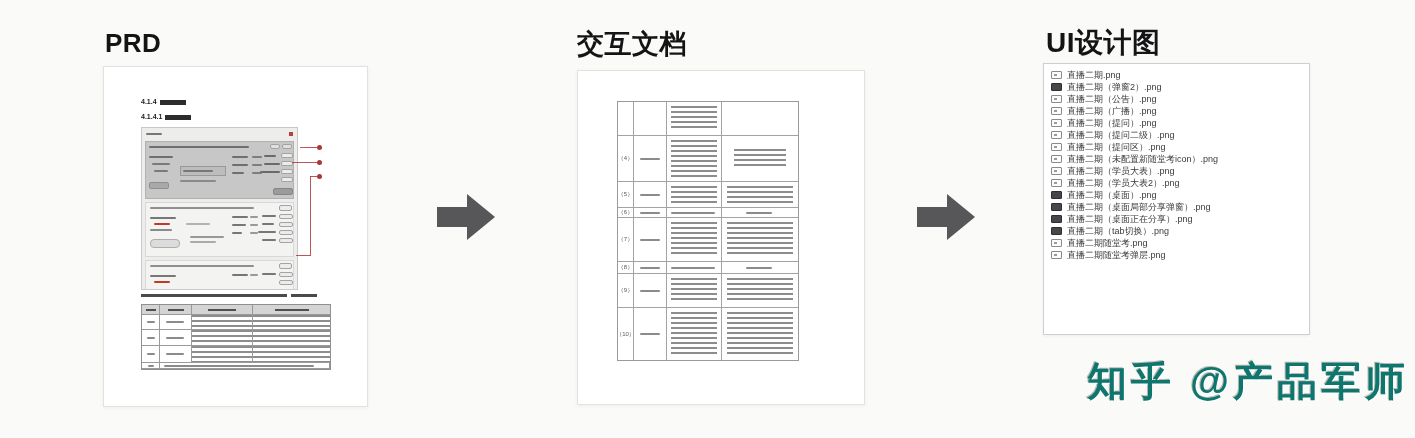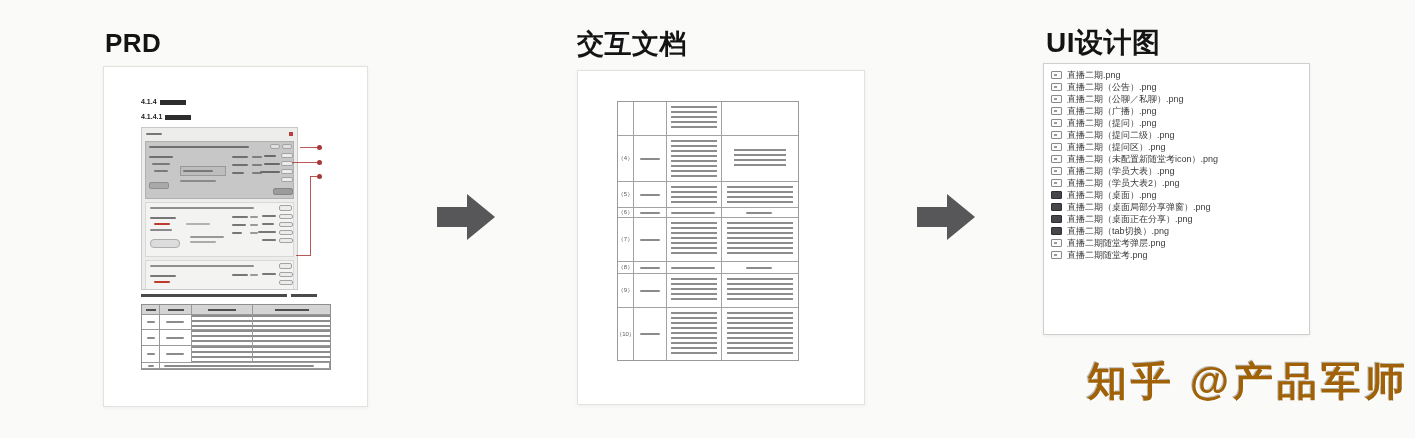"直播二期（弹窗2）.png" div.file-item { html: none -> <div> <span></span> <span>直播二期（弹窗2）.png</span> </div> }
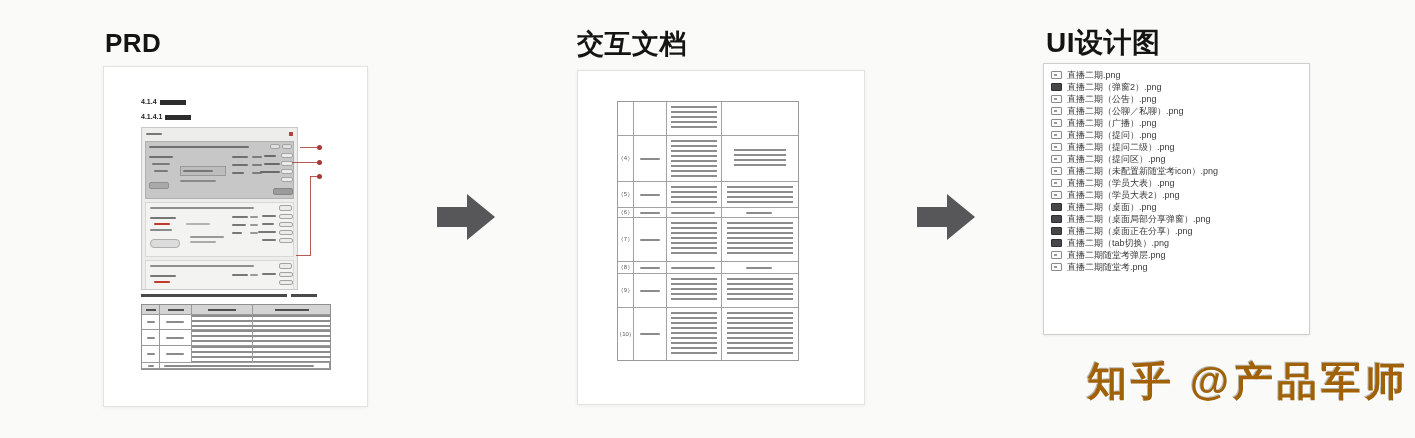"直播二期（公聊／私聊）.png" div.file-item { html: <div> <span></span> <span>直播二期（公聊／私聊）.png</span> </div> -> none }
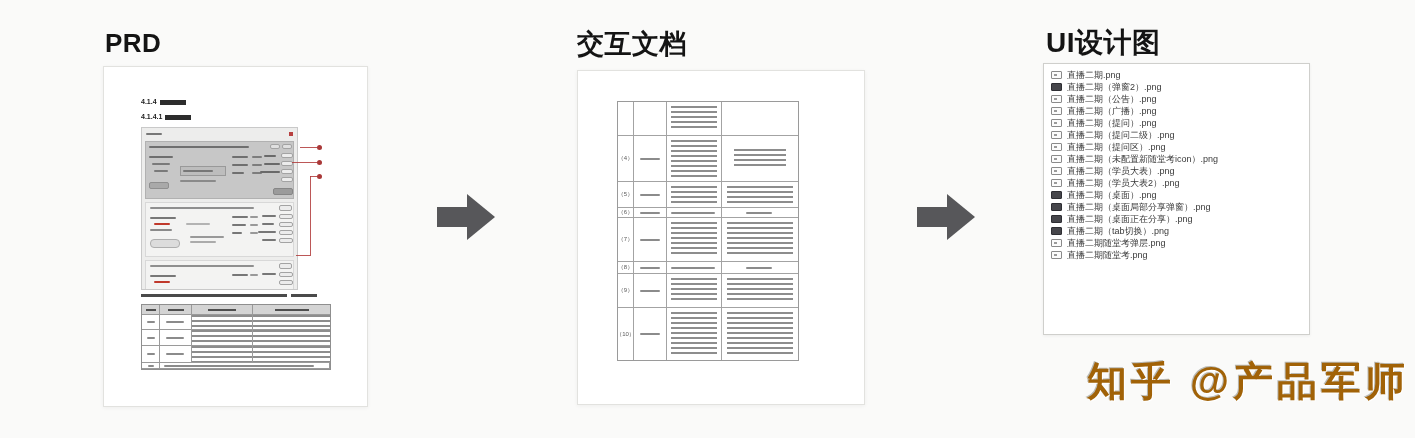"直播二期随堂考弹层.png" div.file-item { order: before "直播二期随堂考.png" -> after "直播二期随堂考.png" }
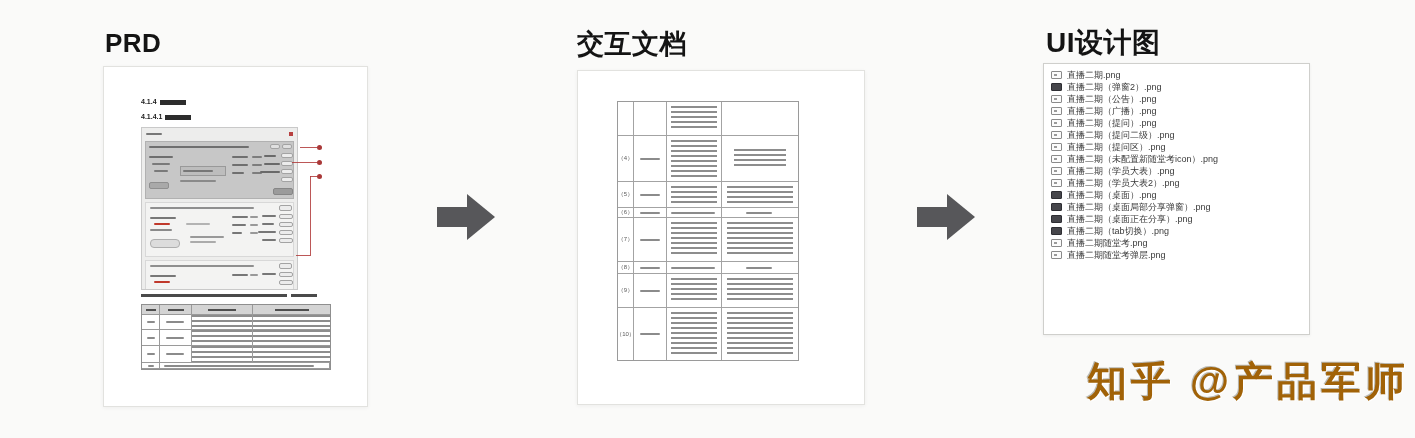"知乎 @产品军师" .watermark { color: #a16207 -> #0f766e }
